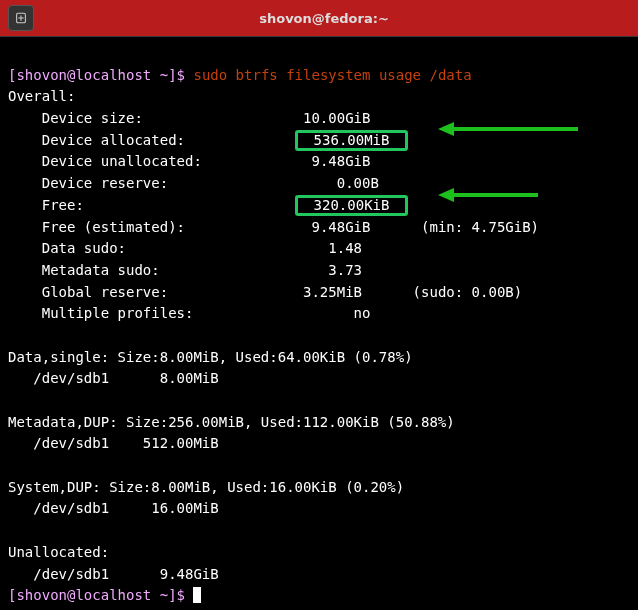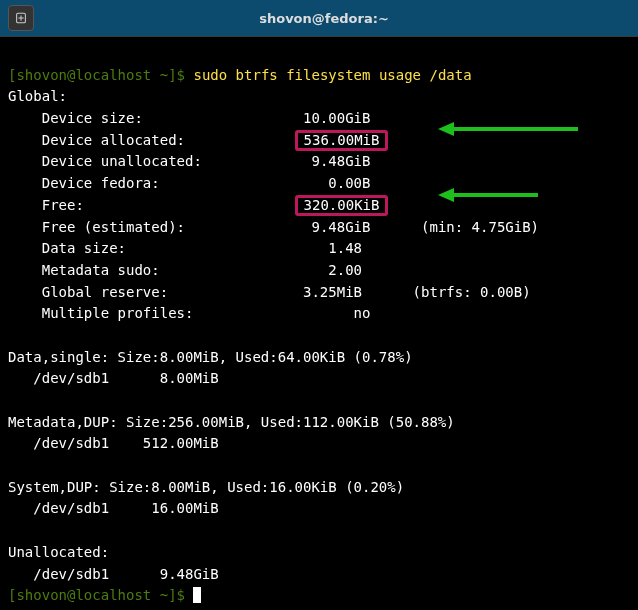"shovon@fedora:~" .titlebar { background: #0c4a6e -> #b91c1c }
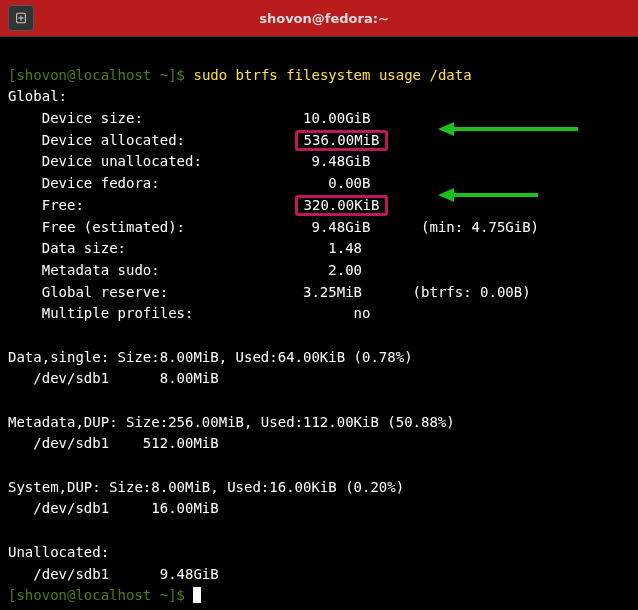"[shovon@localhost ~]$" .prompt-user { color: #4d7c0f -> #f0abfc }
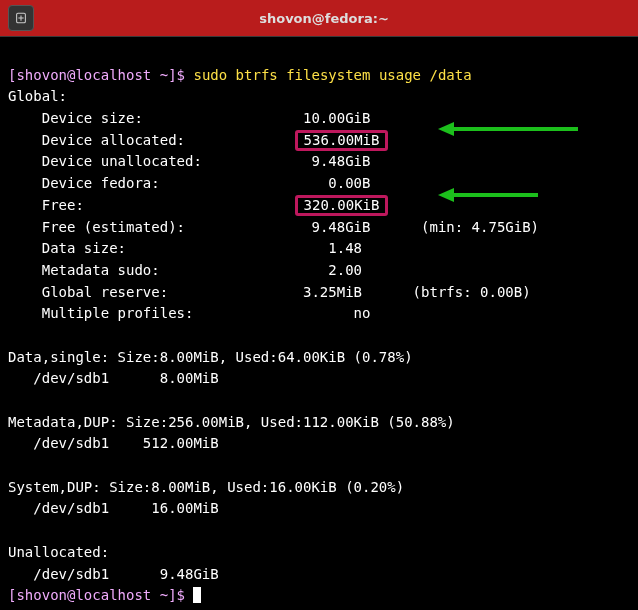"sudo btrfs filesystem usage /data" .cmd { color: #fde047 -> #c2410c }
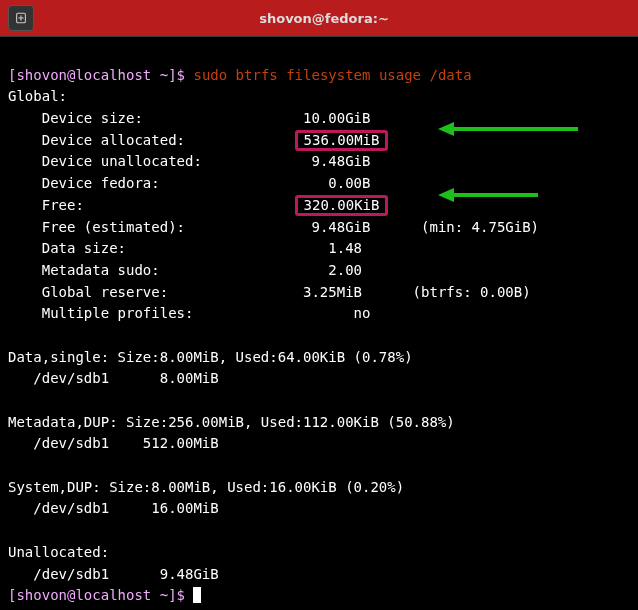"Global:" span { text: Global -> Overall }
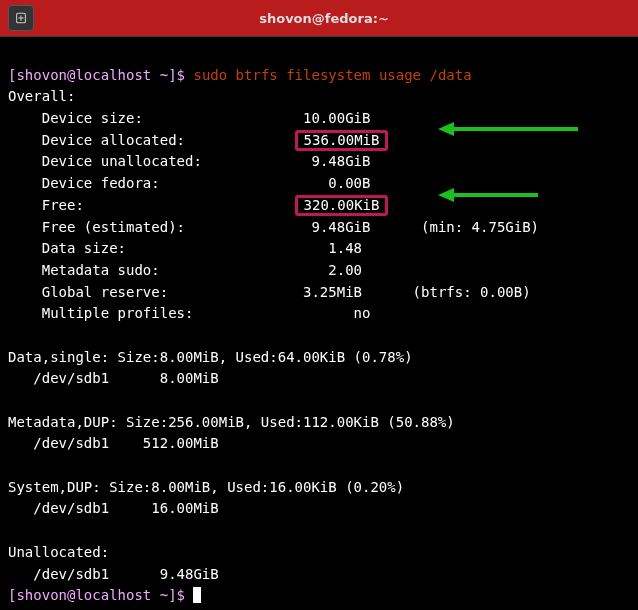"536.00MiB" .box-green { border: 3px solid #be185d -> 3px solid #22c55e; padding: 0 6px -> 0 16px }
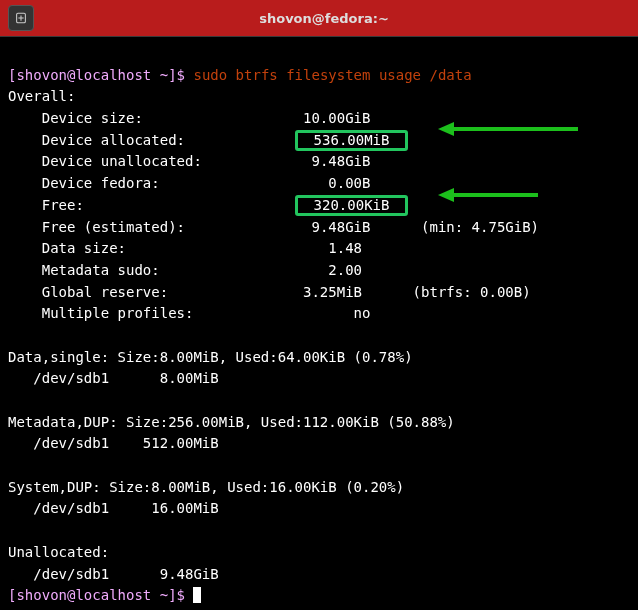"Device fedora:" span { text: fedora -> reserve }
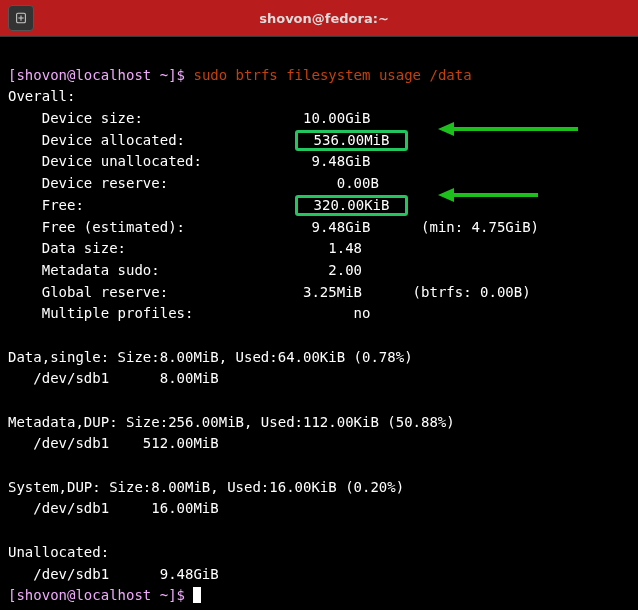"Data size:" span { text: size -> sudo }
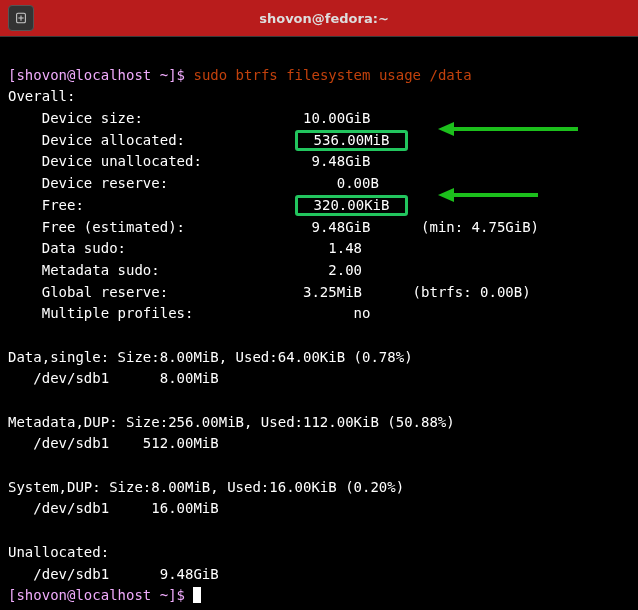"2.00" span { text: 2.00 -> 3.73 }
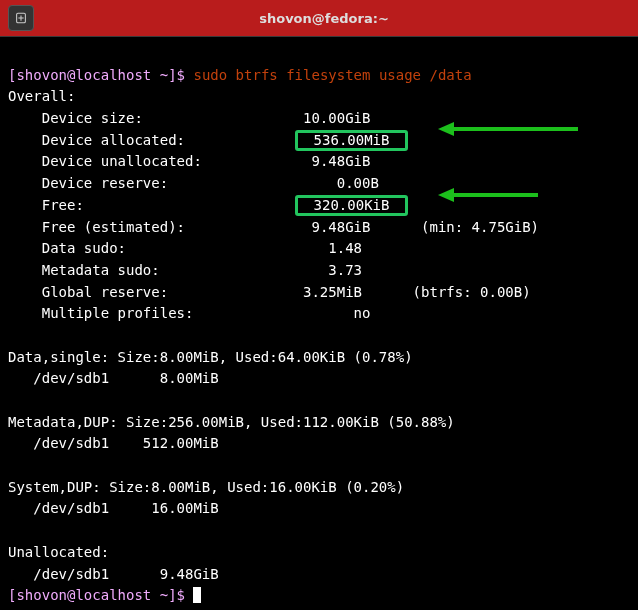"(btrfs: 0.00B)" span { text: btrfs -> sudo }
